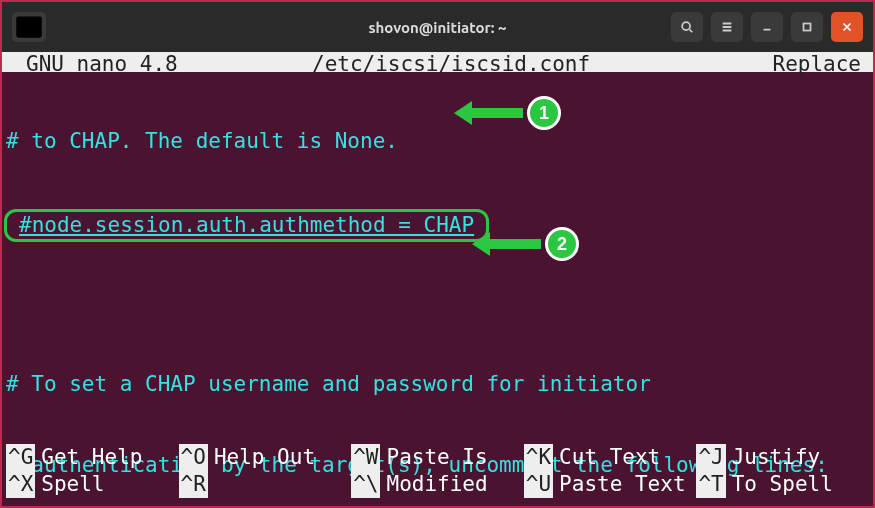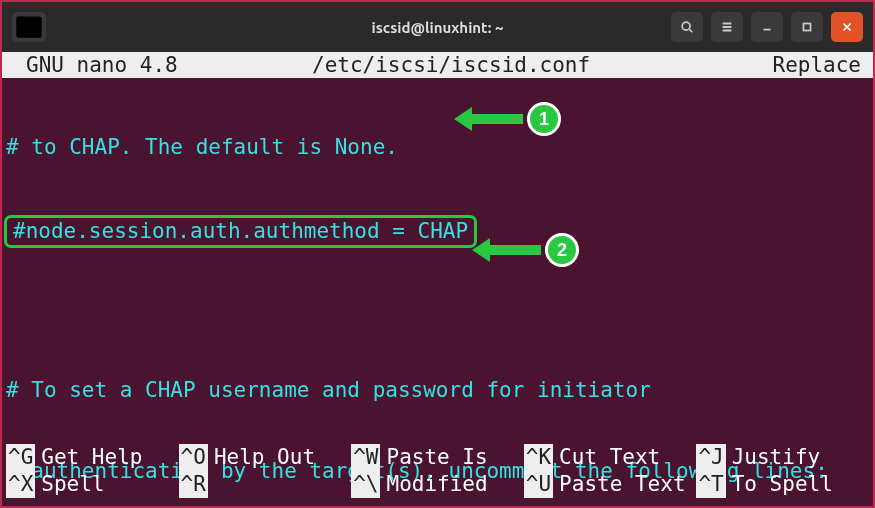"iscsid@linuxhint: ~" div.tb-title { text: iscsid@linuxhint -> shovon@initiator }
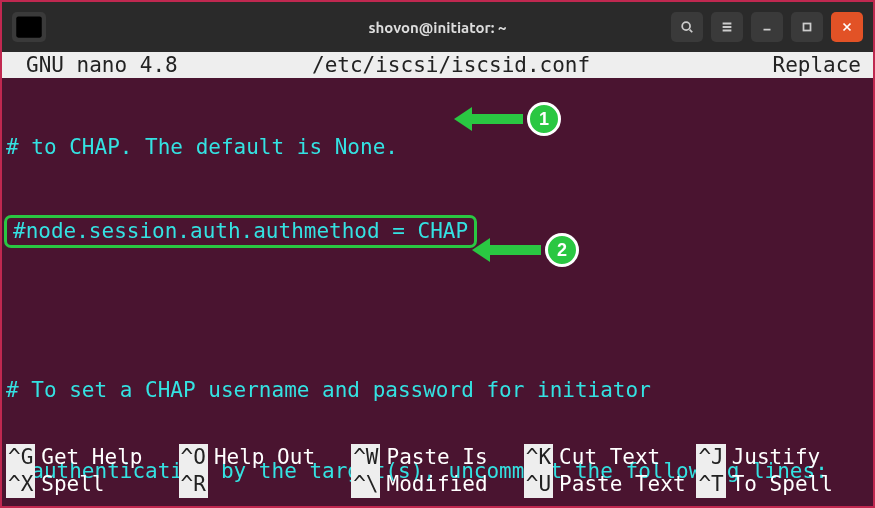"GNU nano 4.8" .nano-header { align-items: center -> flex-start; height: 26px -> 20px }
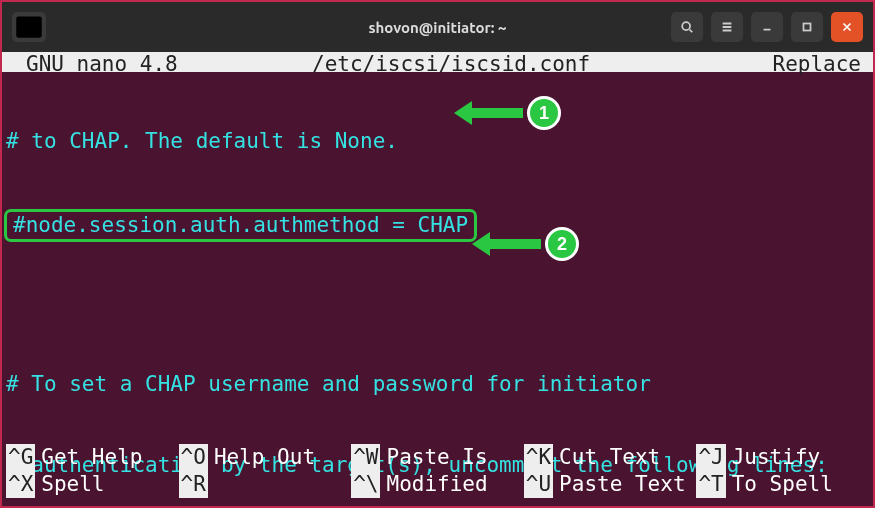"#node.session.auth.authmethod = CHAP" .box { border-radius: 7px -> 12px; padding: 0 6px -> 0 12px; text-decoration: none -> underline }
